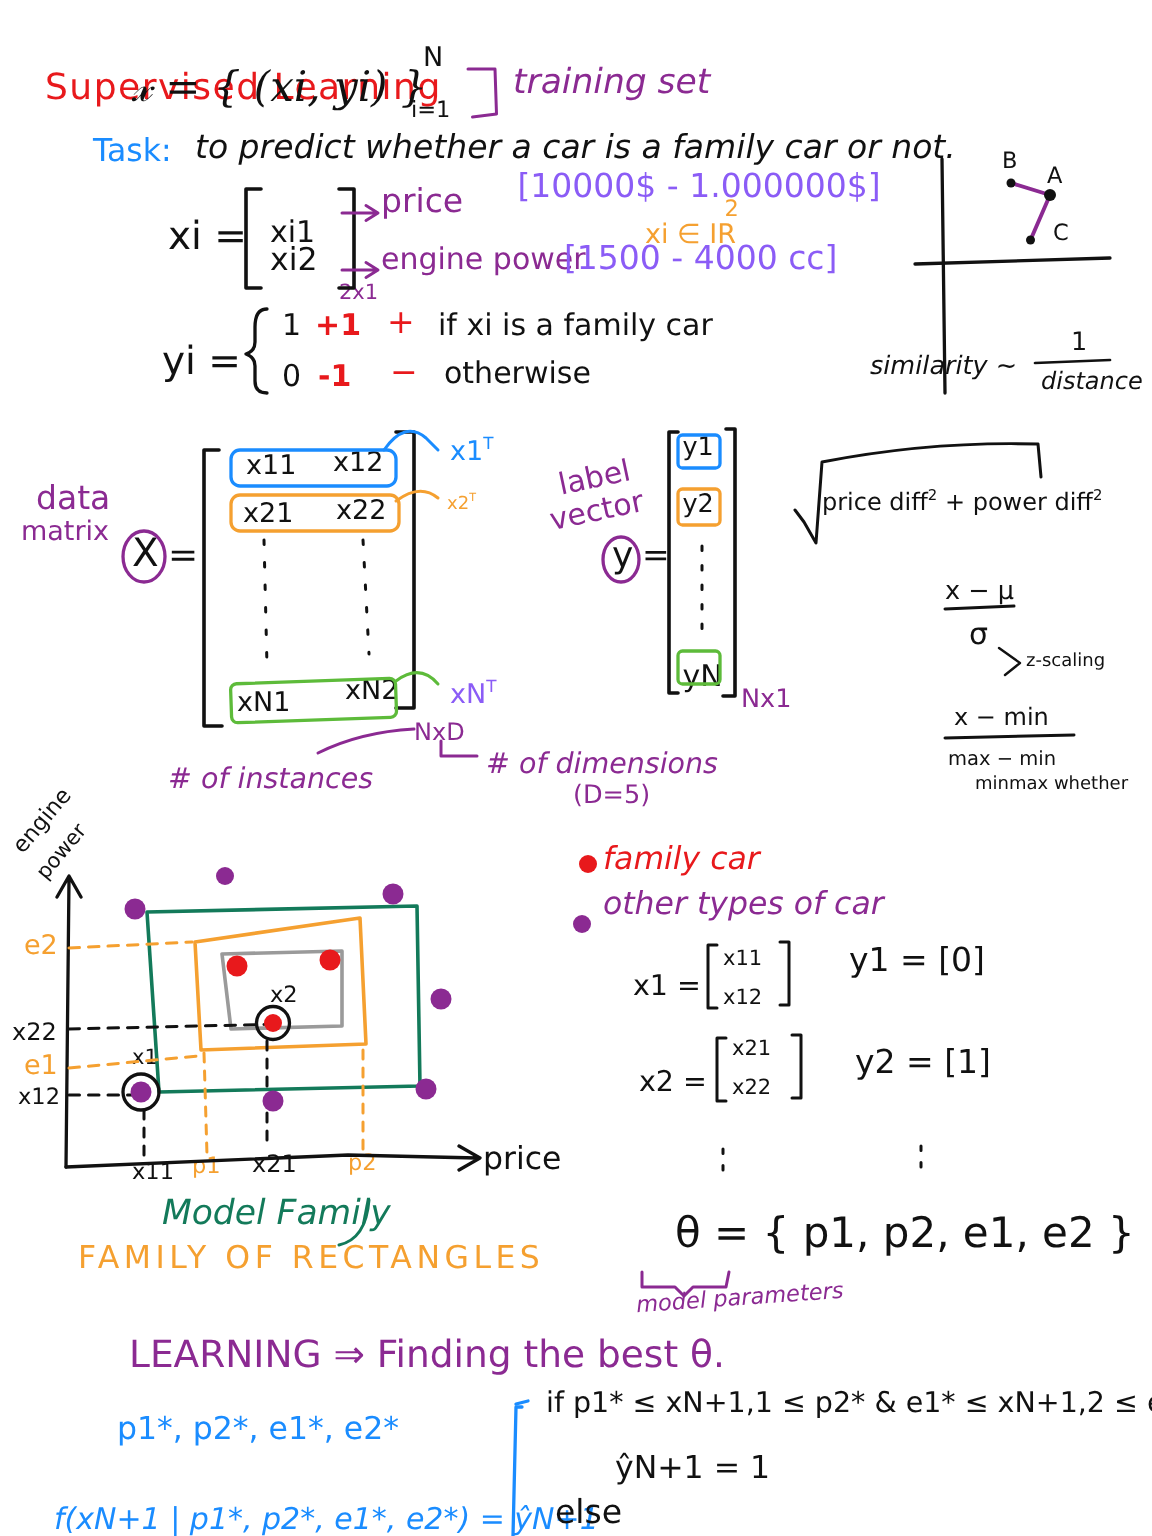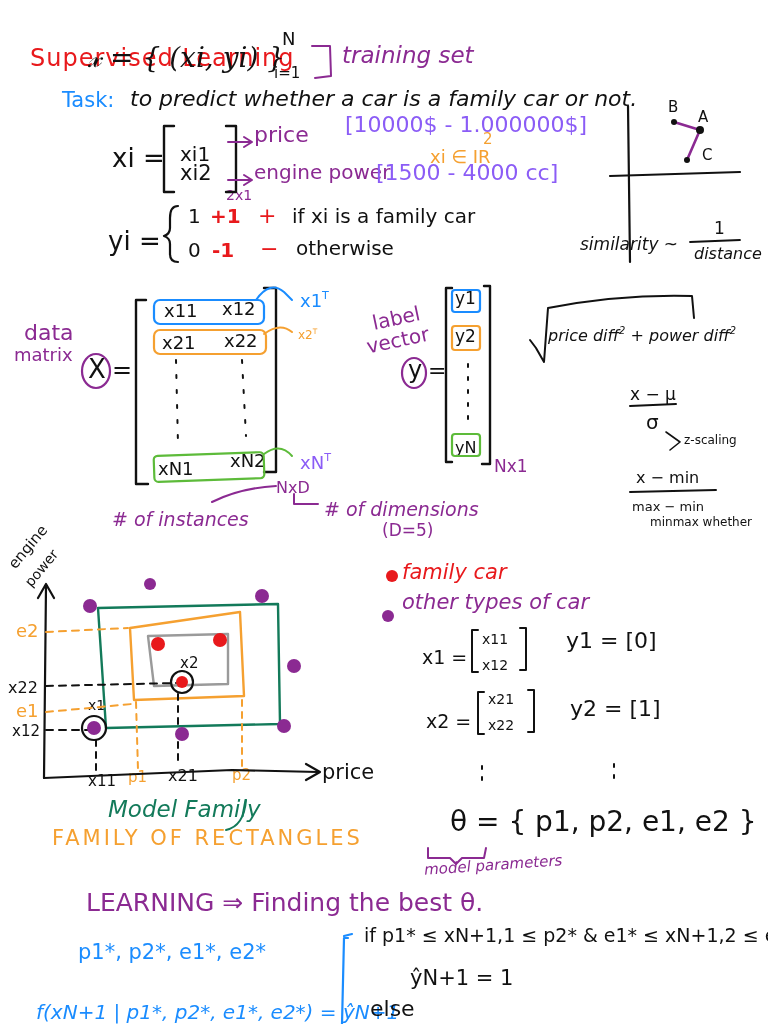"price diff2 + power diff2" div.t { font-style: italic -> none }
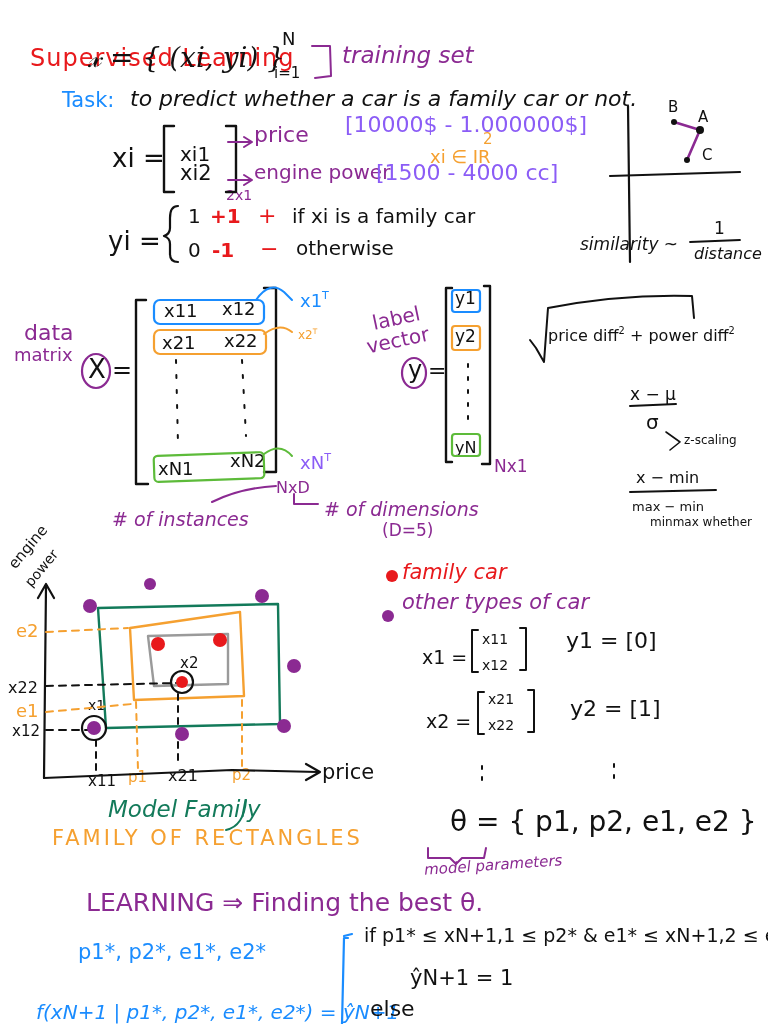"yN" div.t { font-size: 16px -> 20px }
